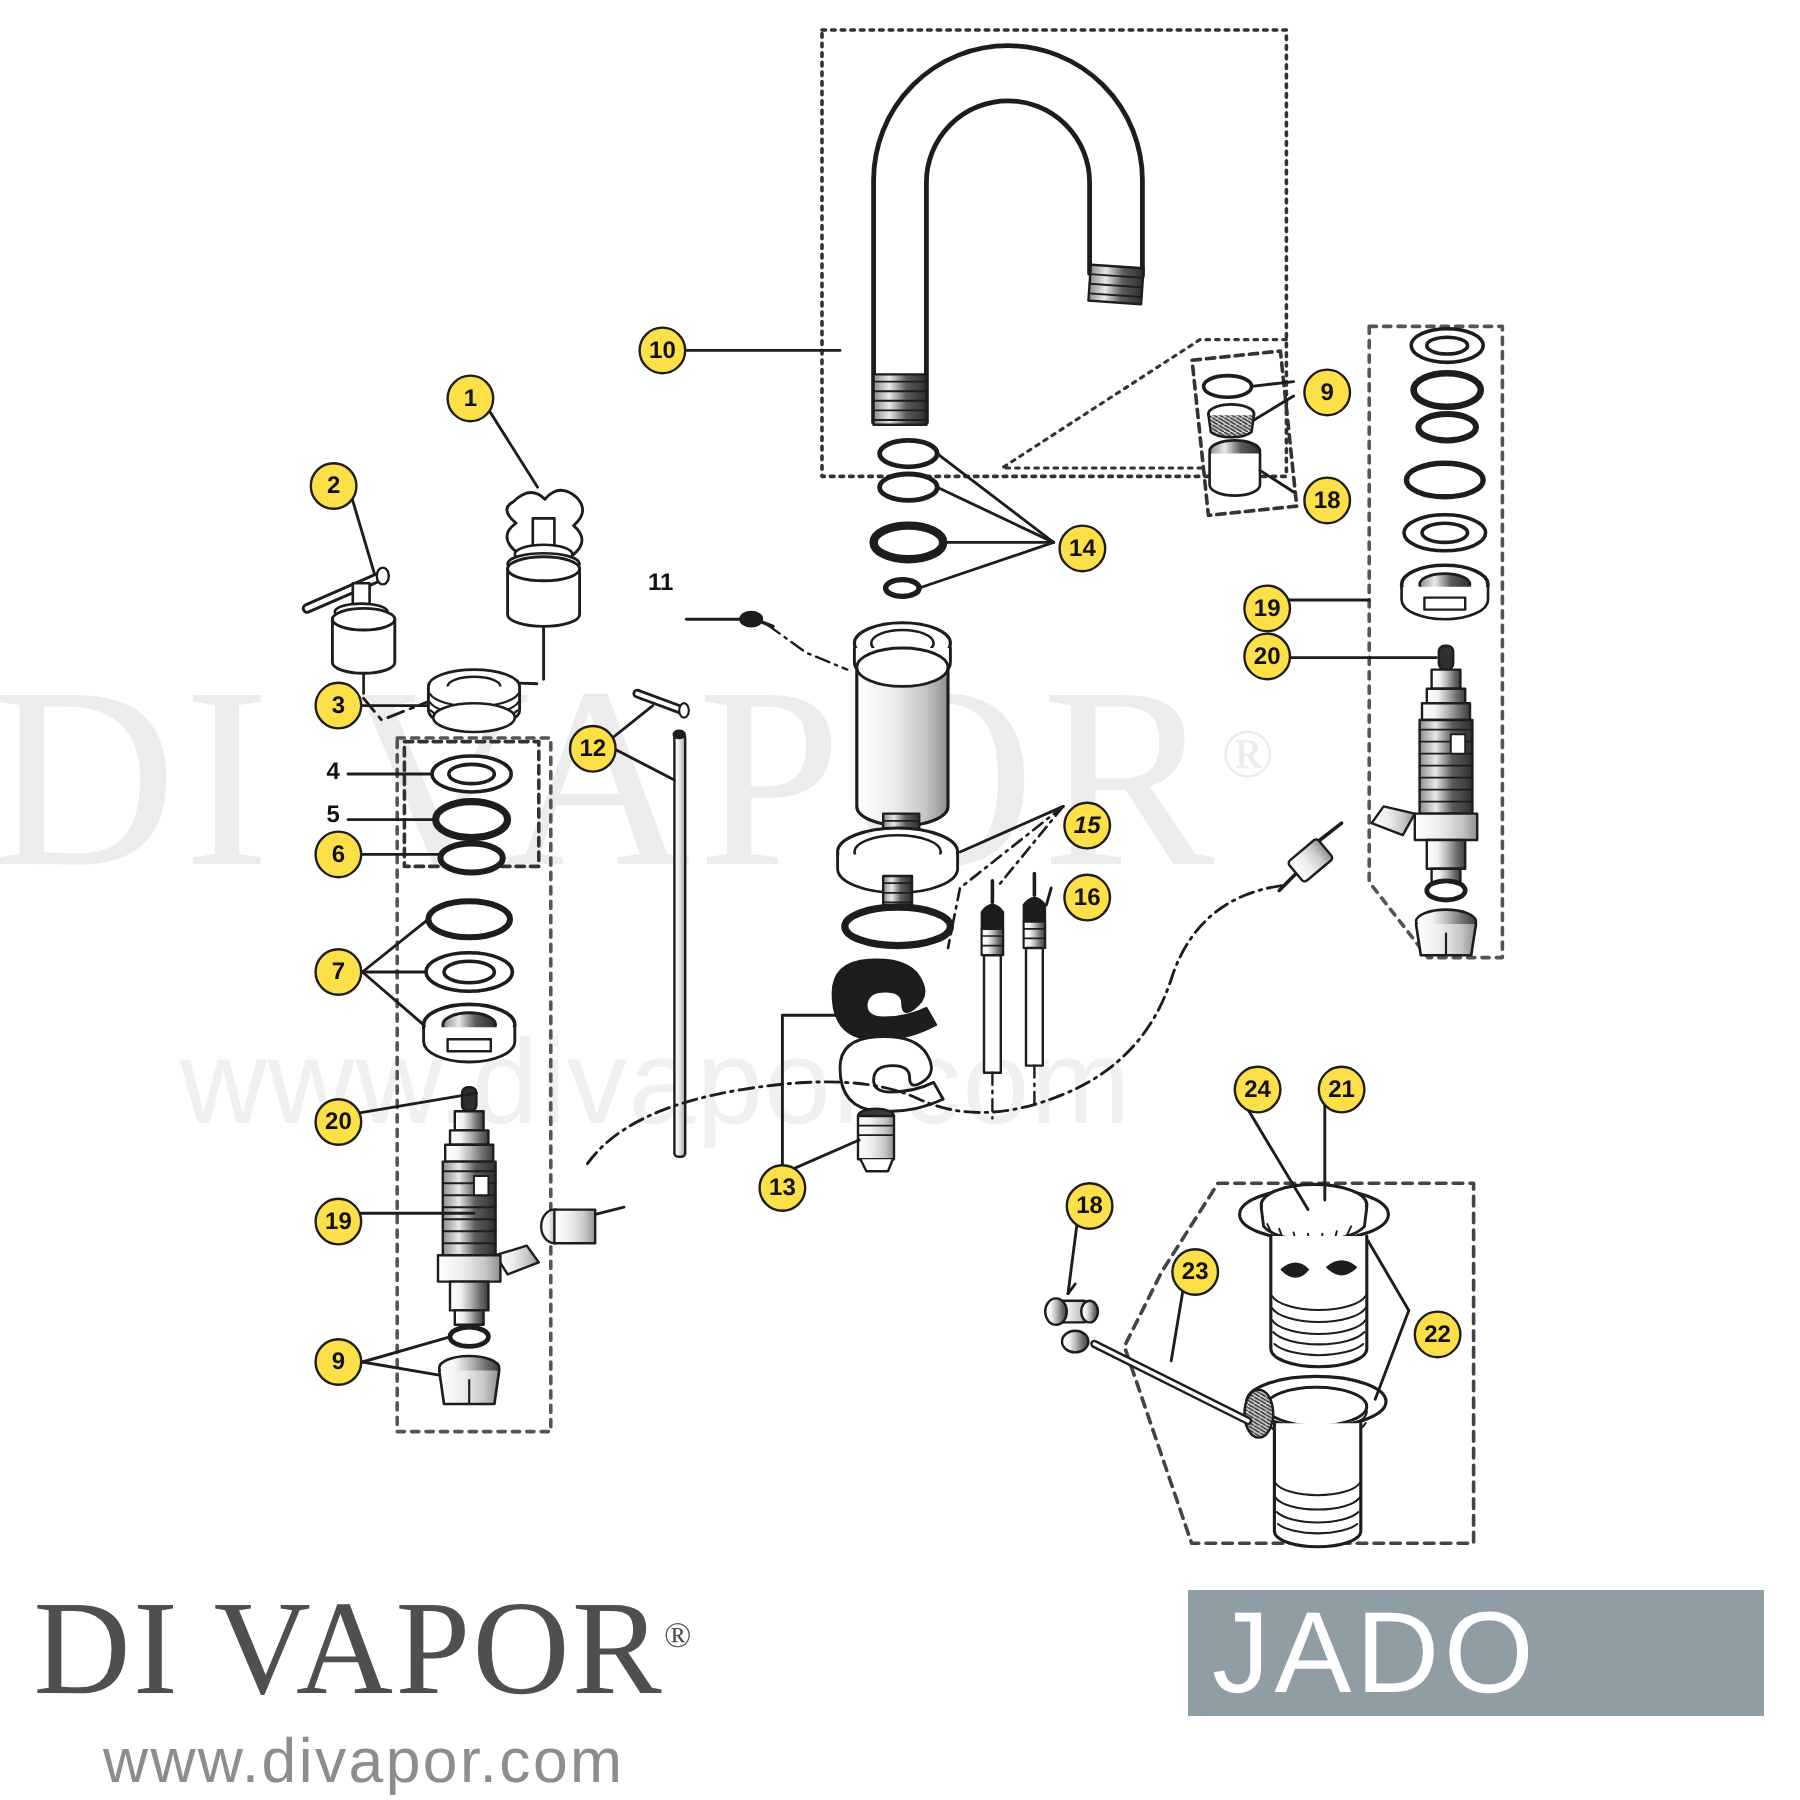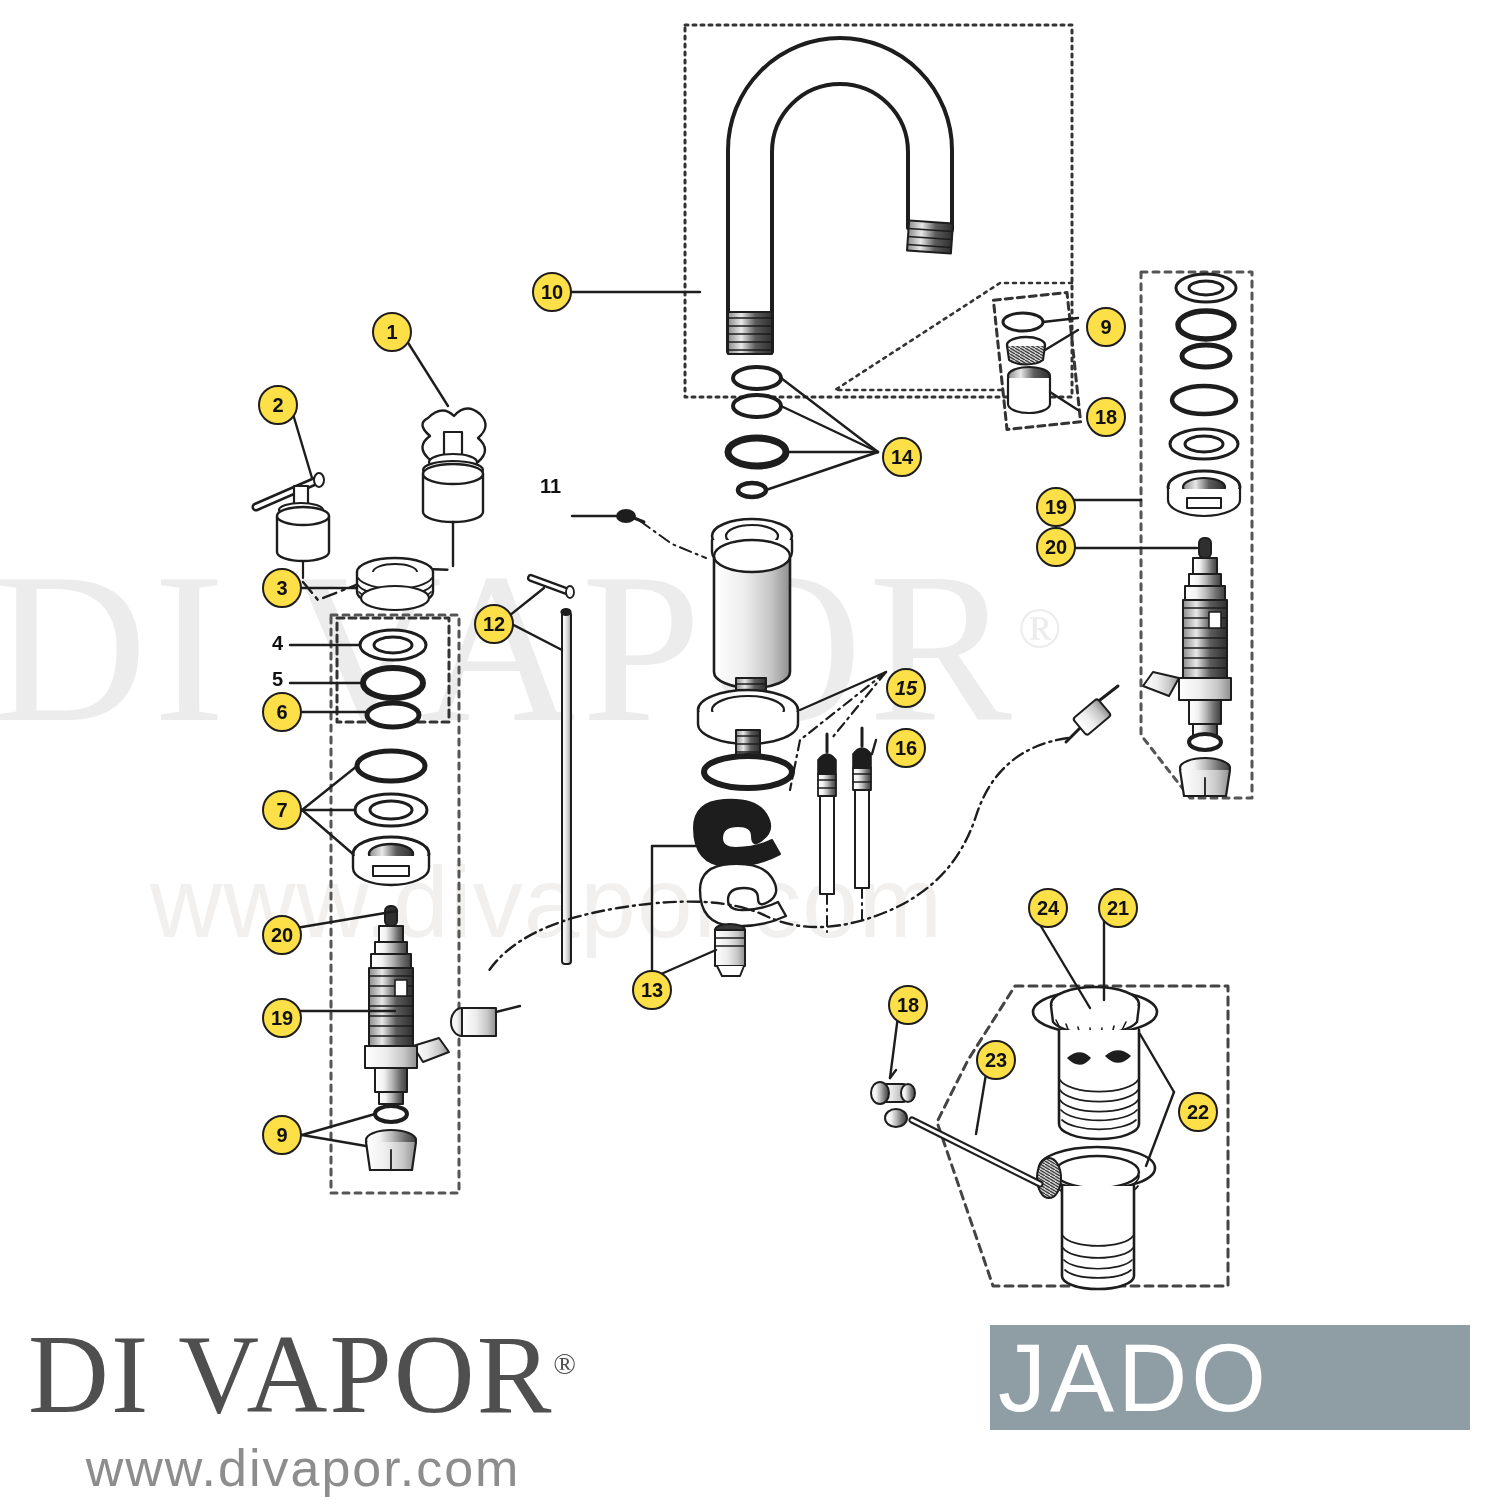"JADO" .jado span { padding-left: 8px -> 20px }
